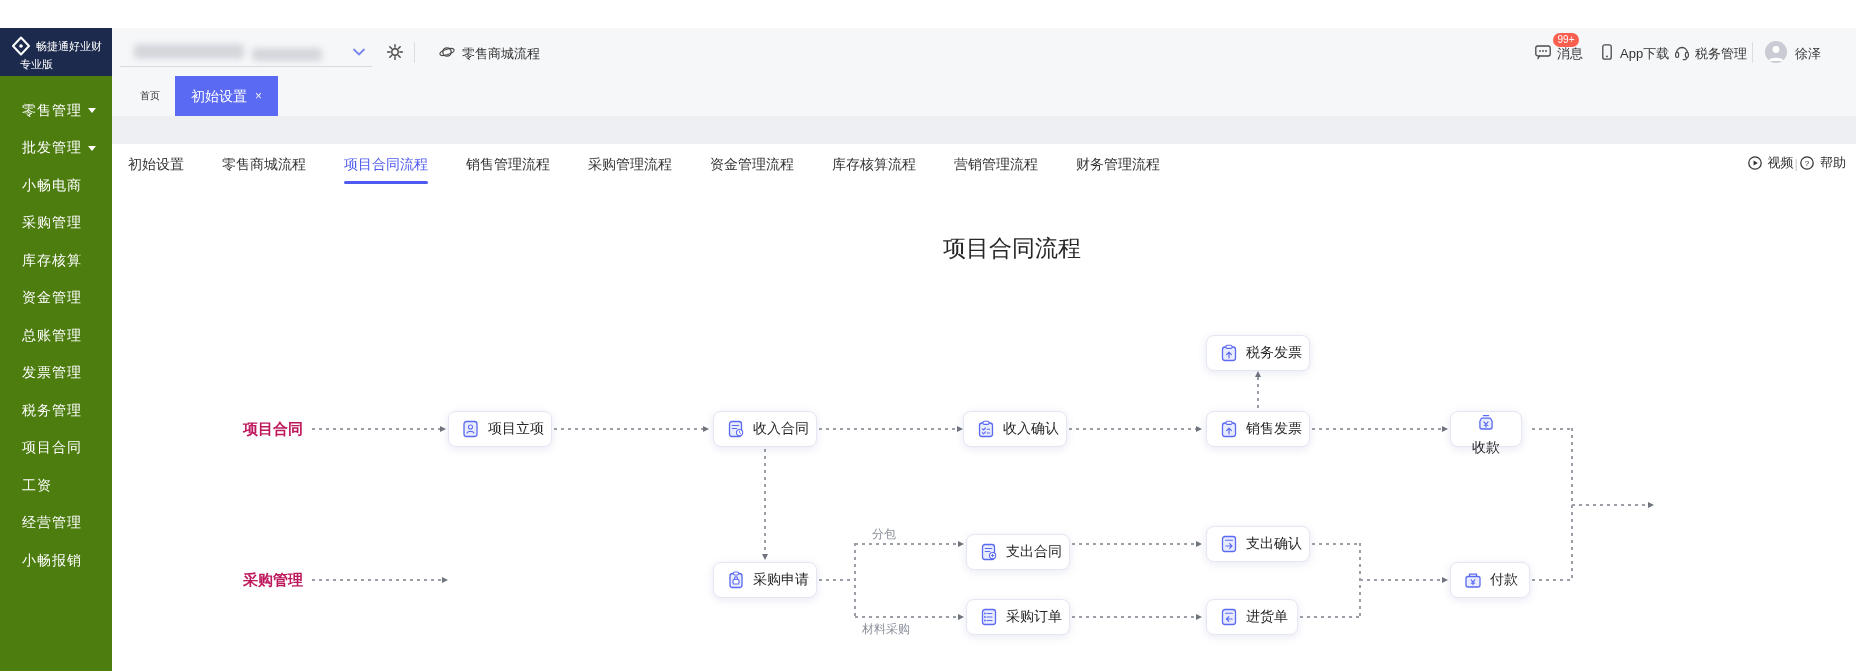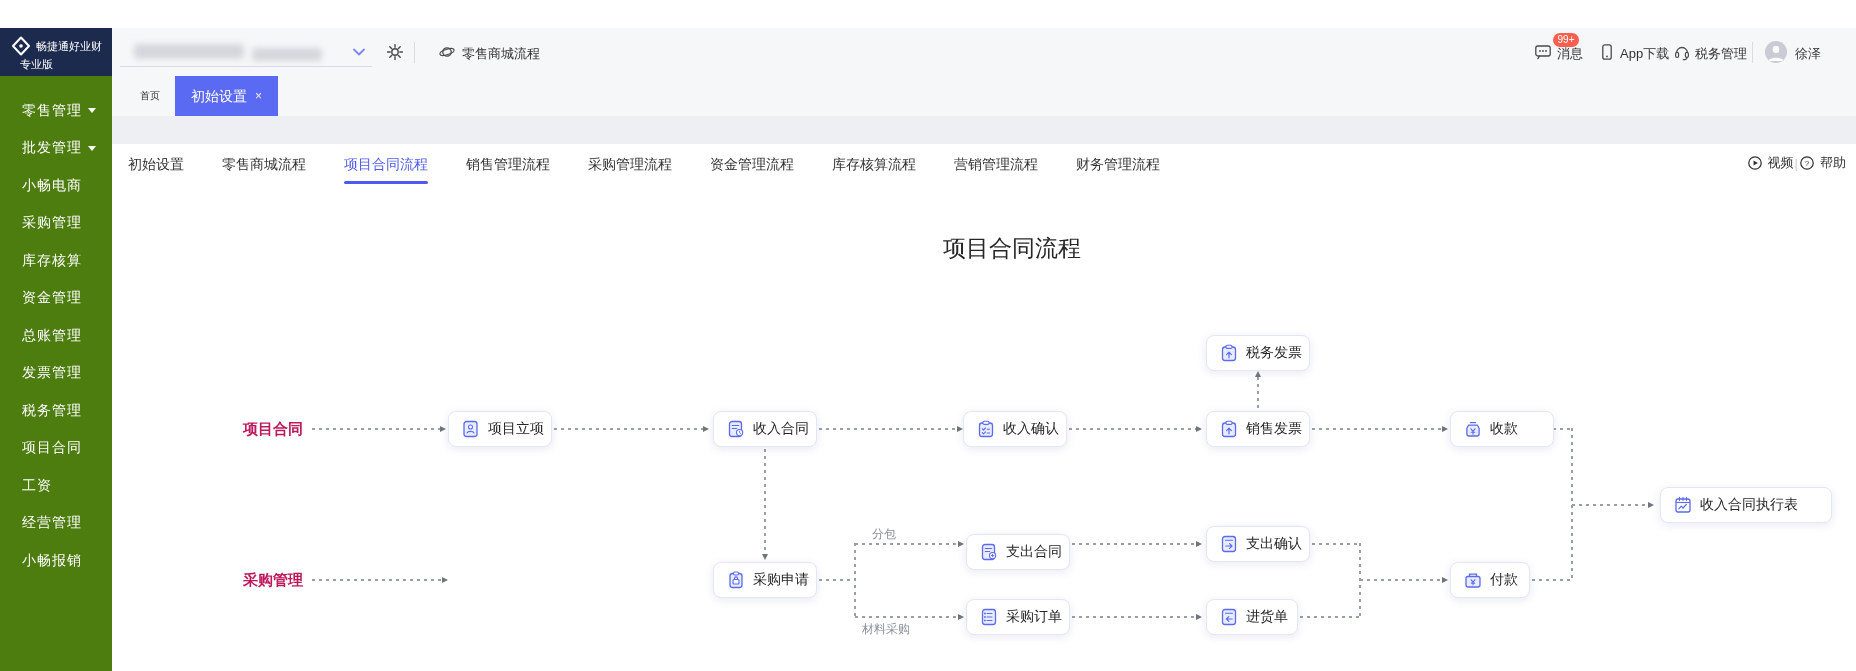"收款" div.node { flex-direction: none -> column; width: 104px -> 72px }
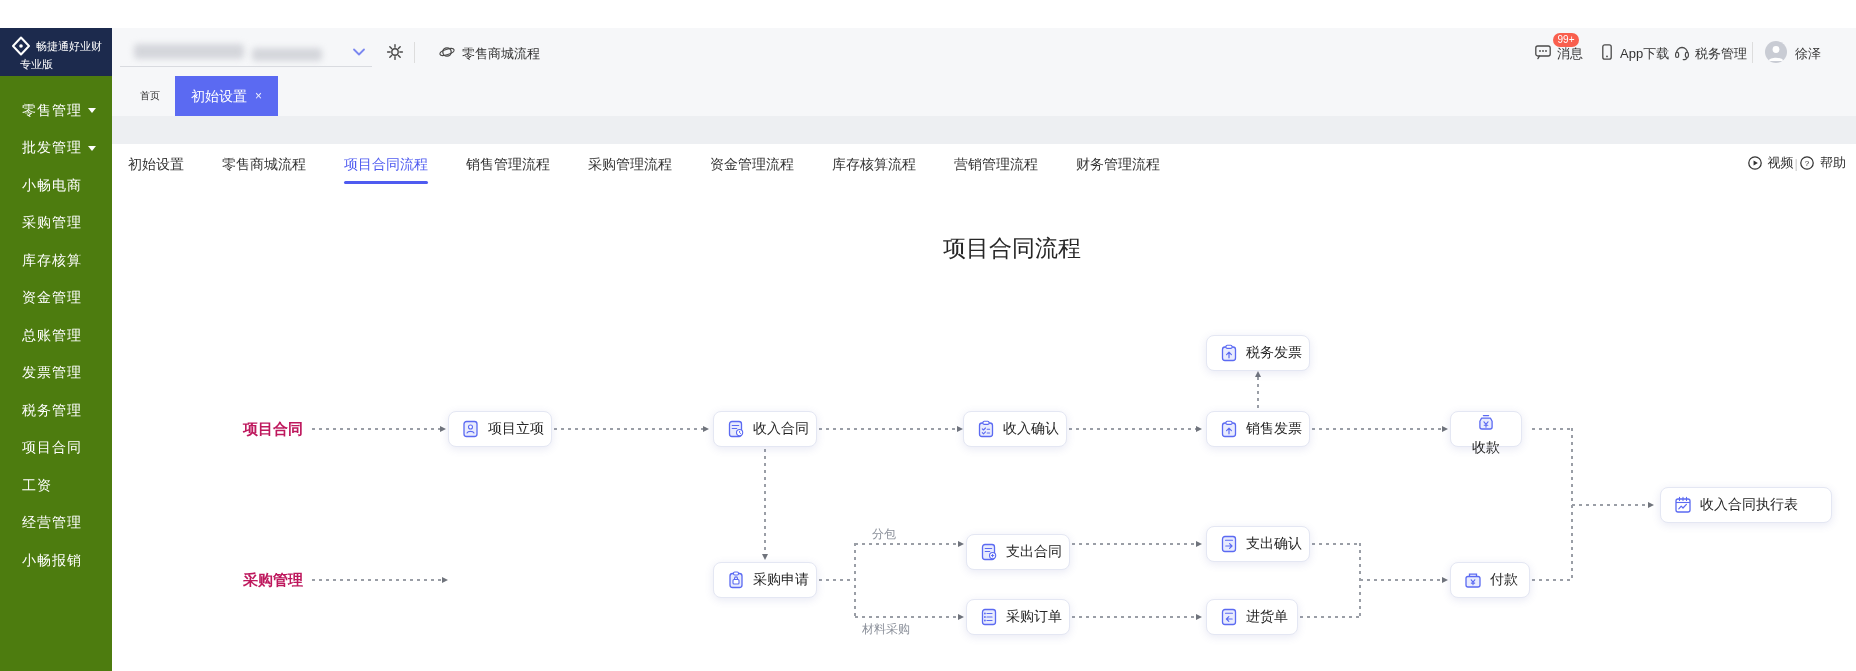"收入合同执行表" div.node { html: <div> <svg> <rect></rect> <path></path> <path></path> <path></path> </svg> <span>收入合同执行表</span> </div> -> none }
